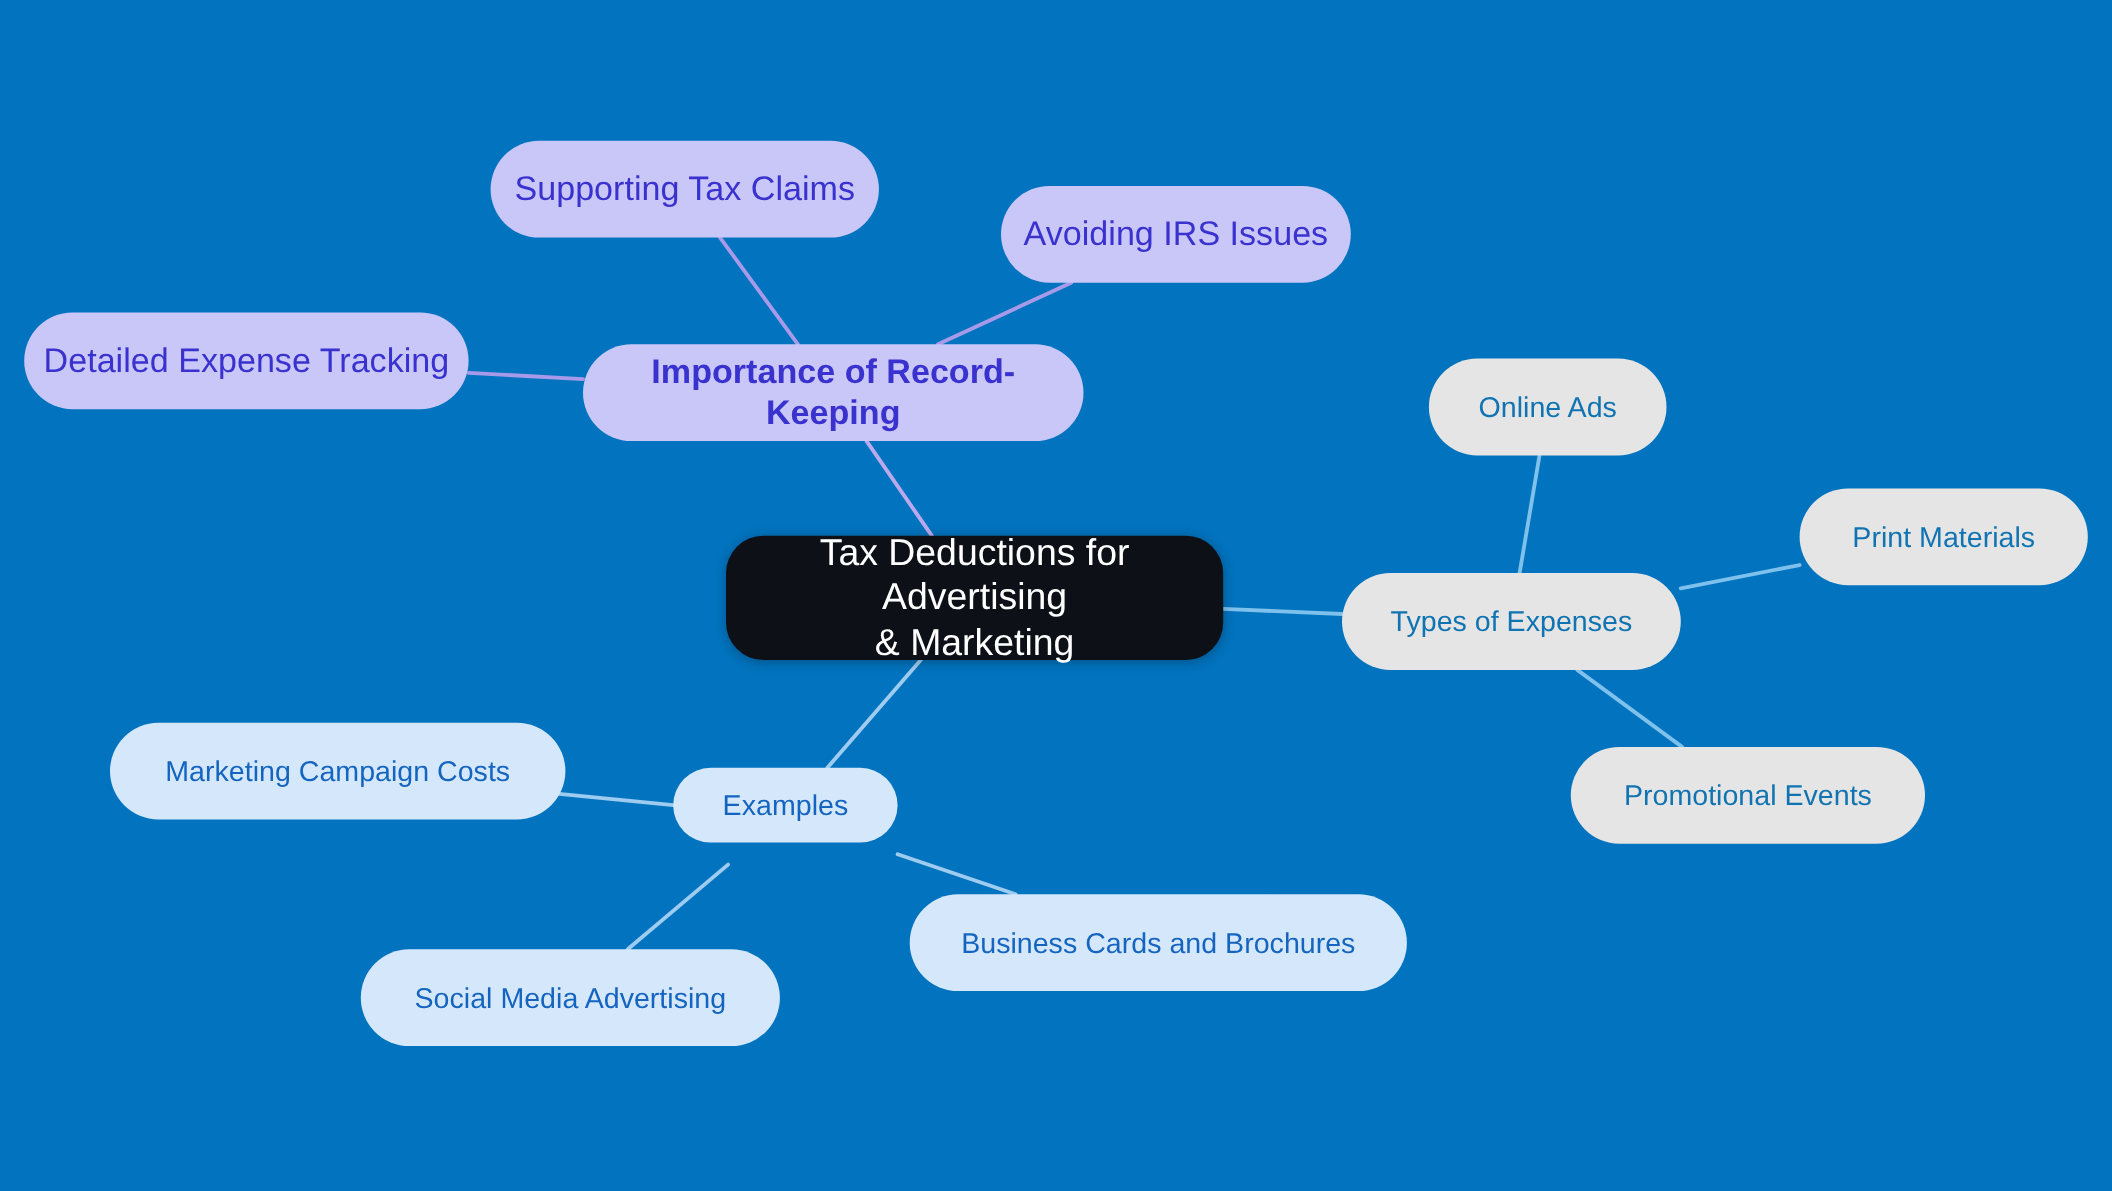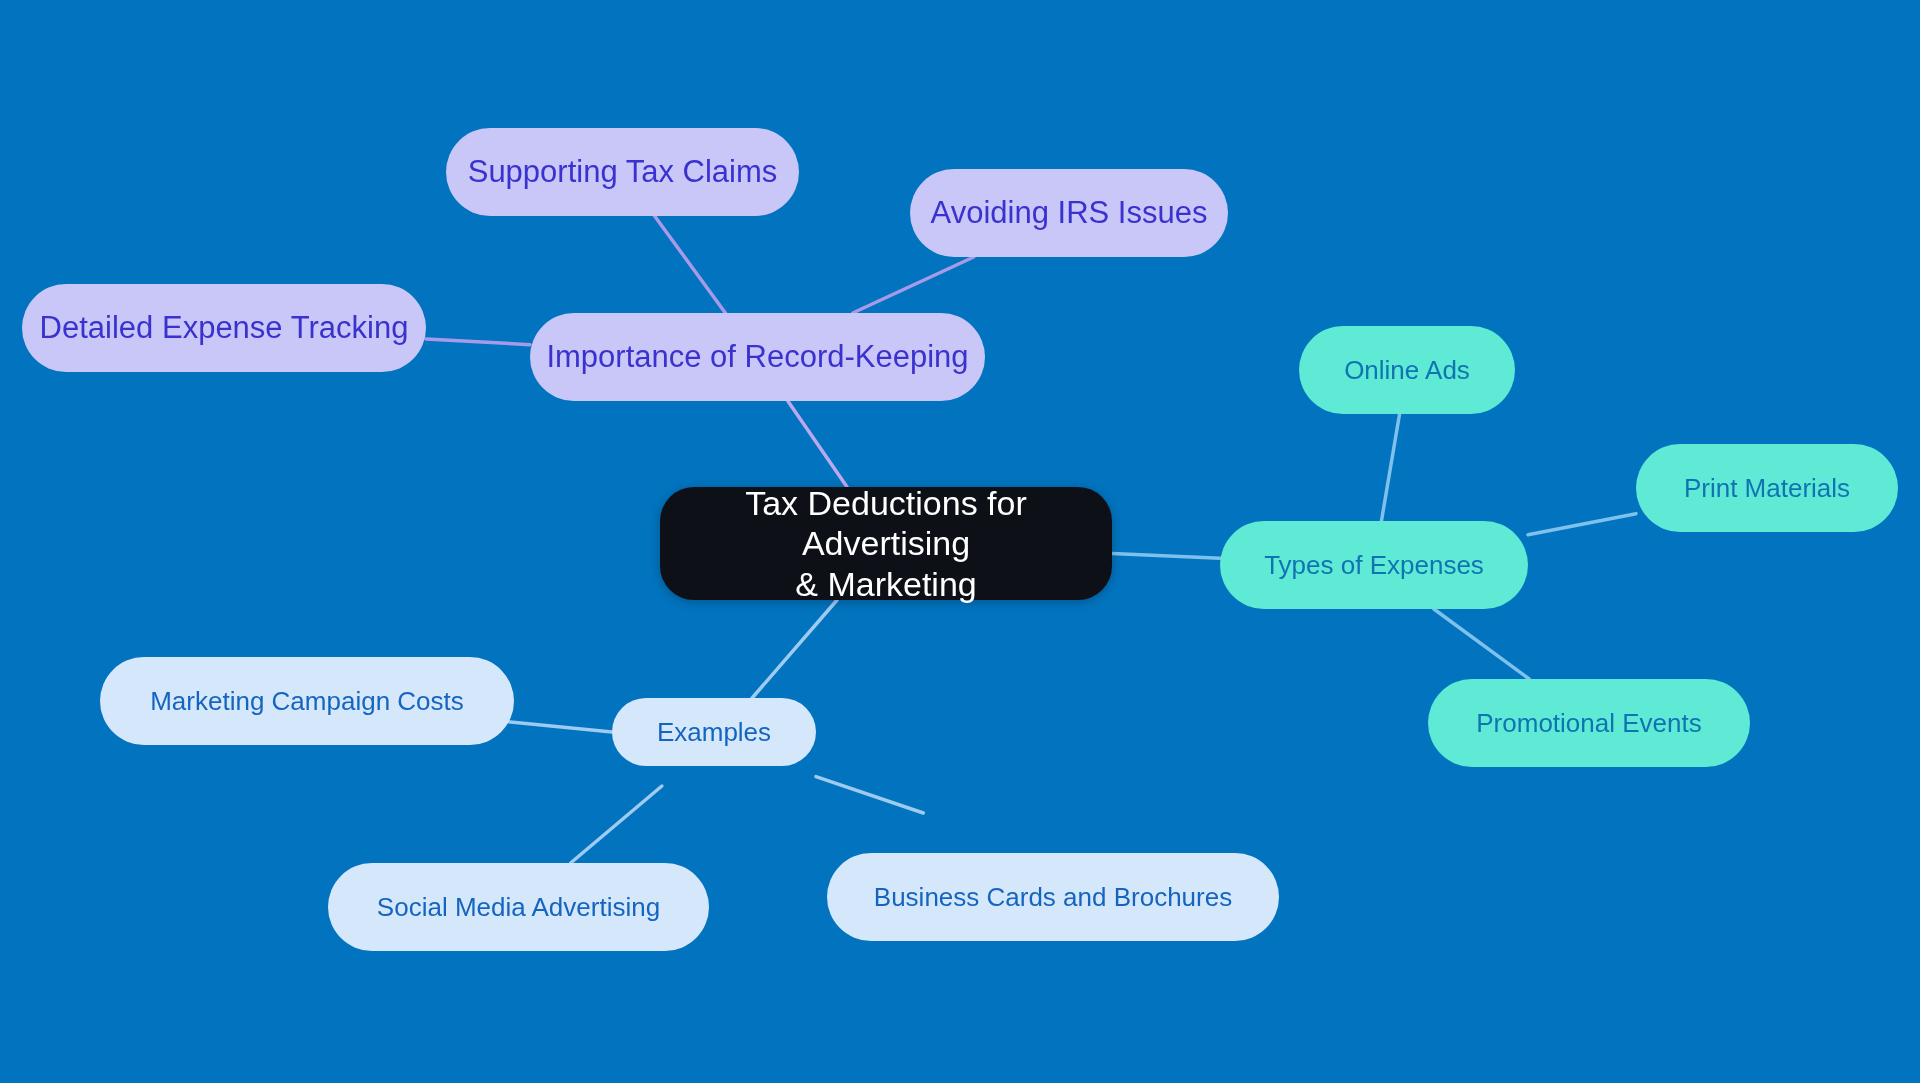"Importance of Record-Keeping" div.node { font-weight: none -> bold }
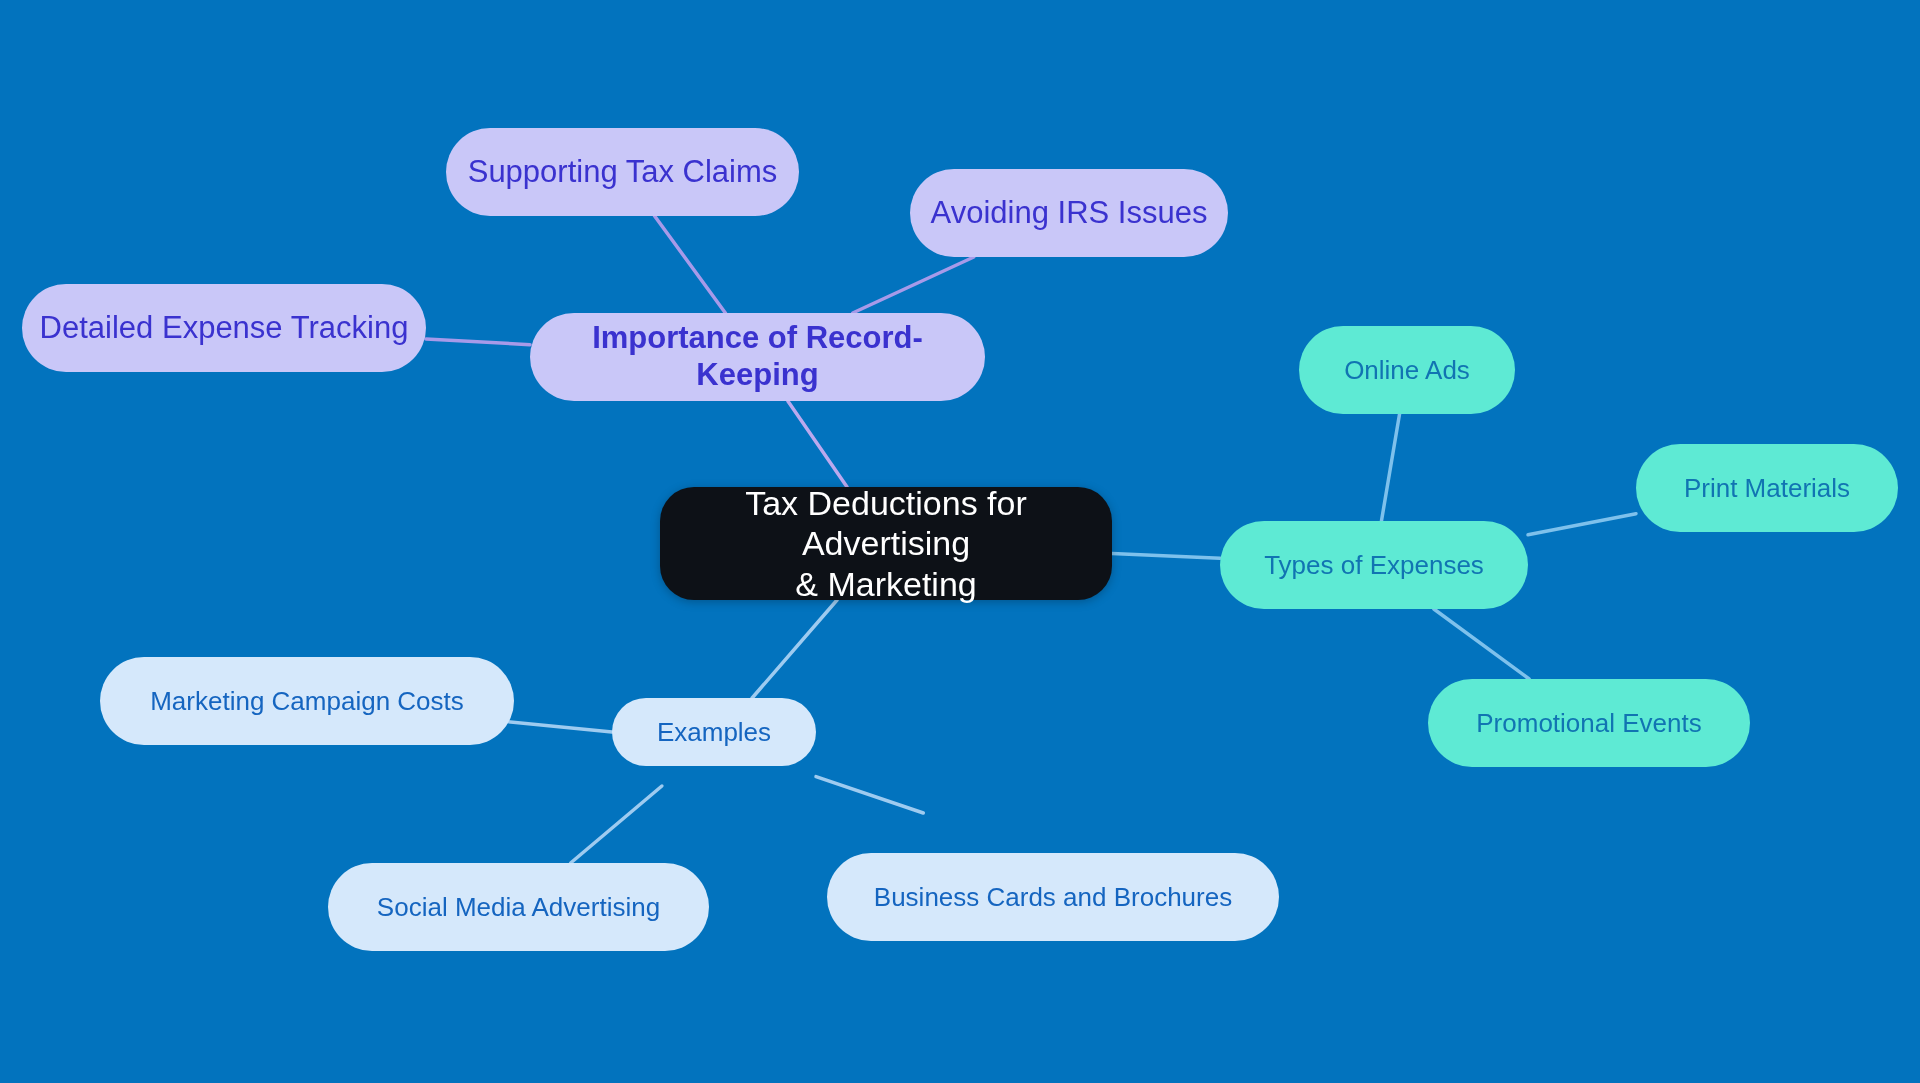"Online Ads" .node-skyblue { background: #5eead4 -> #e5e5e5 }
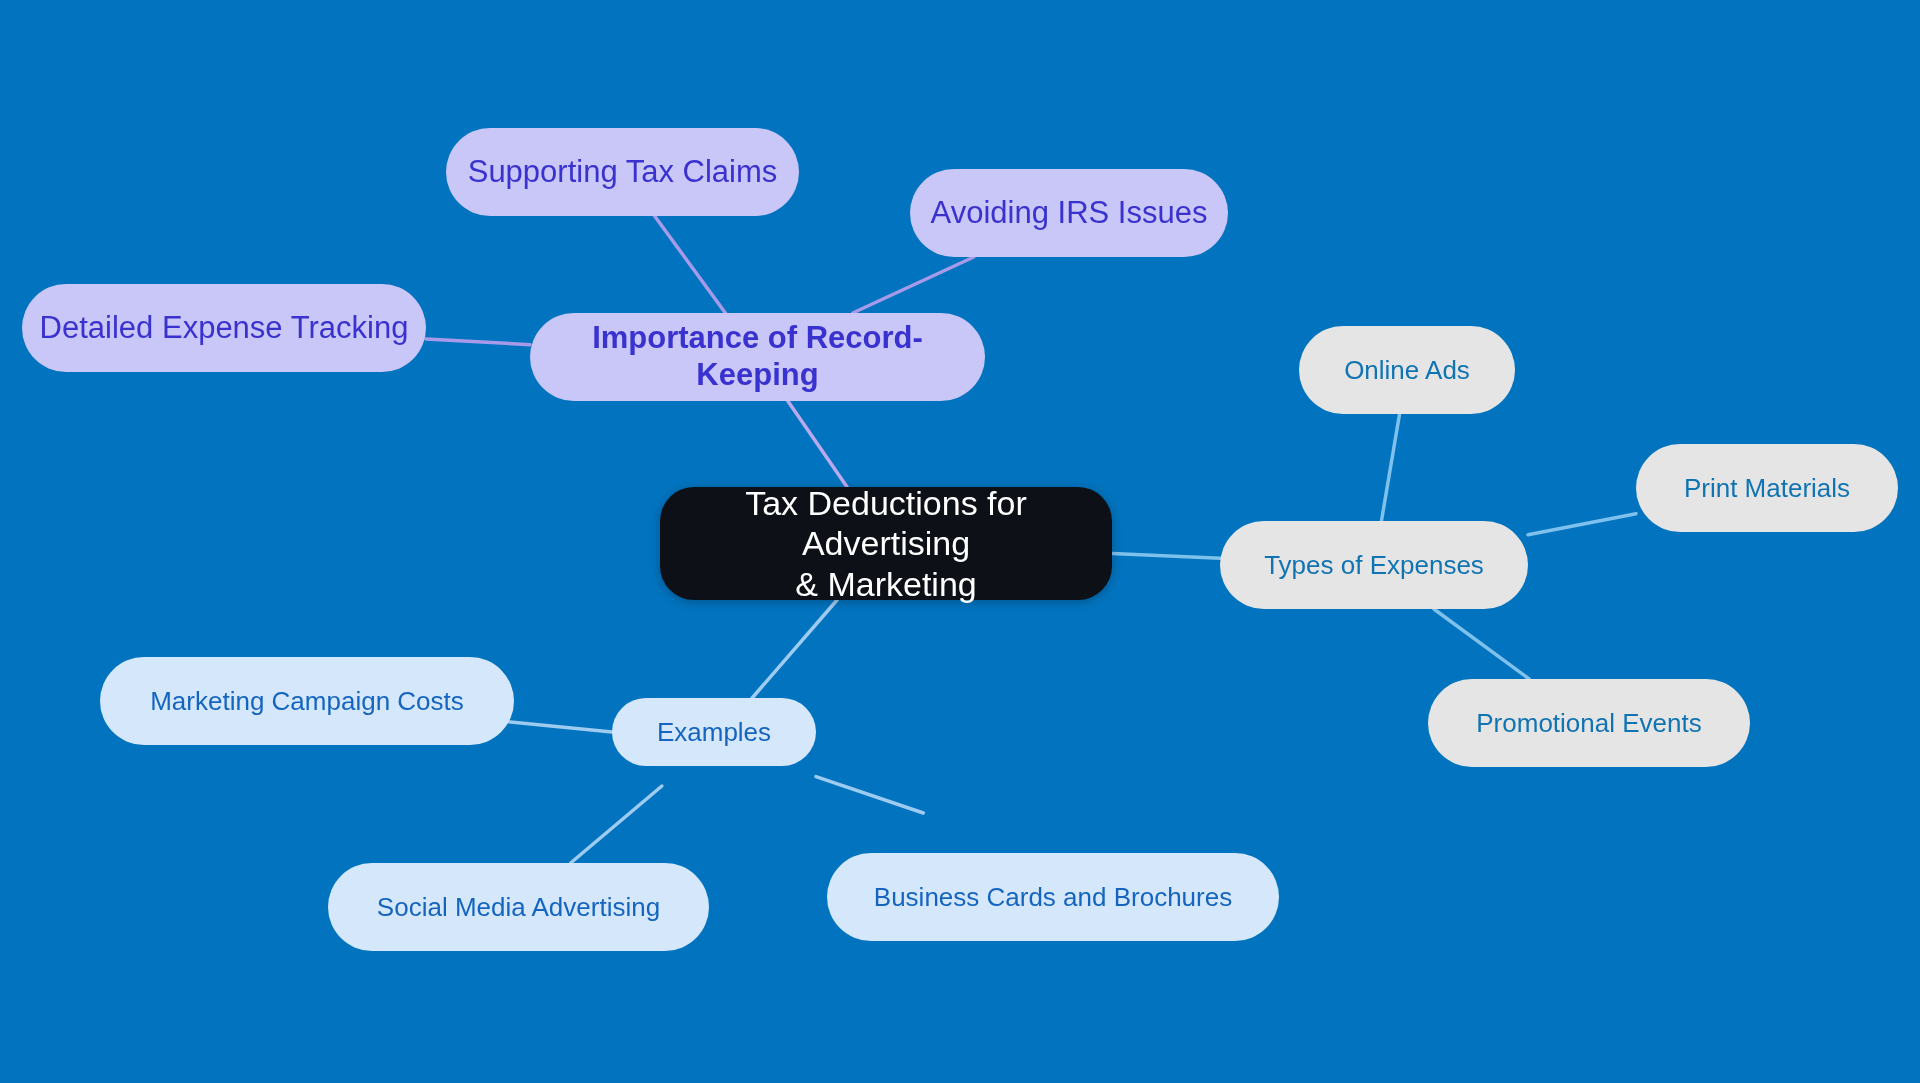"Business Cards and Brochures" div.node { margin-top: 40px -> none }
